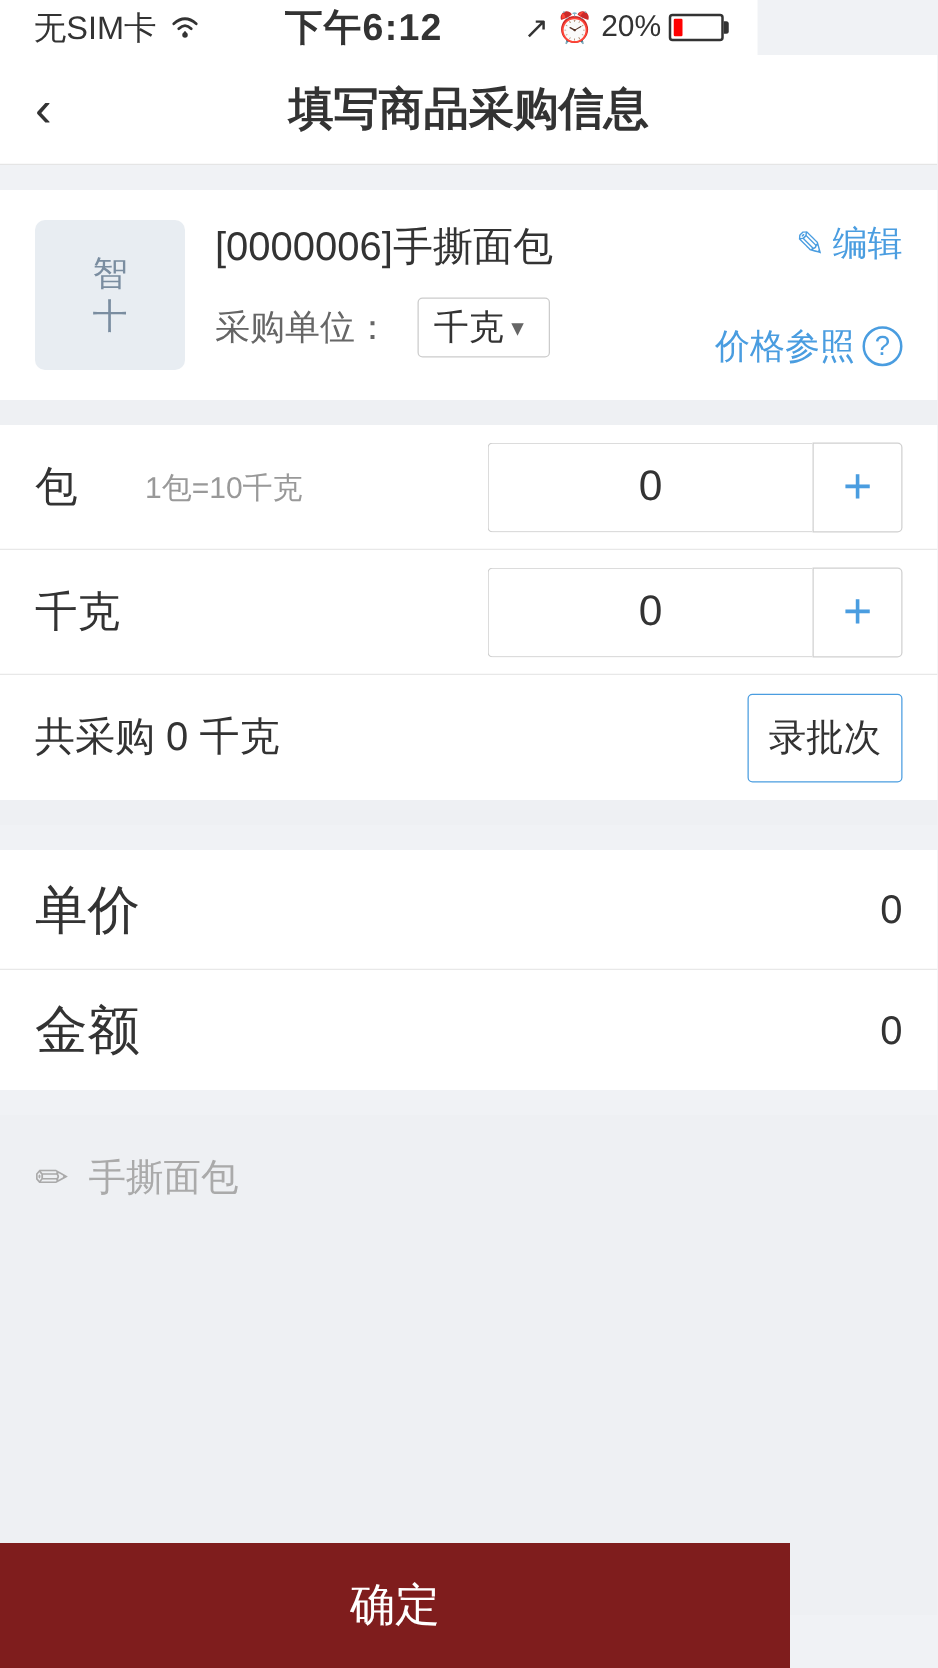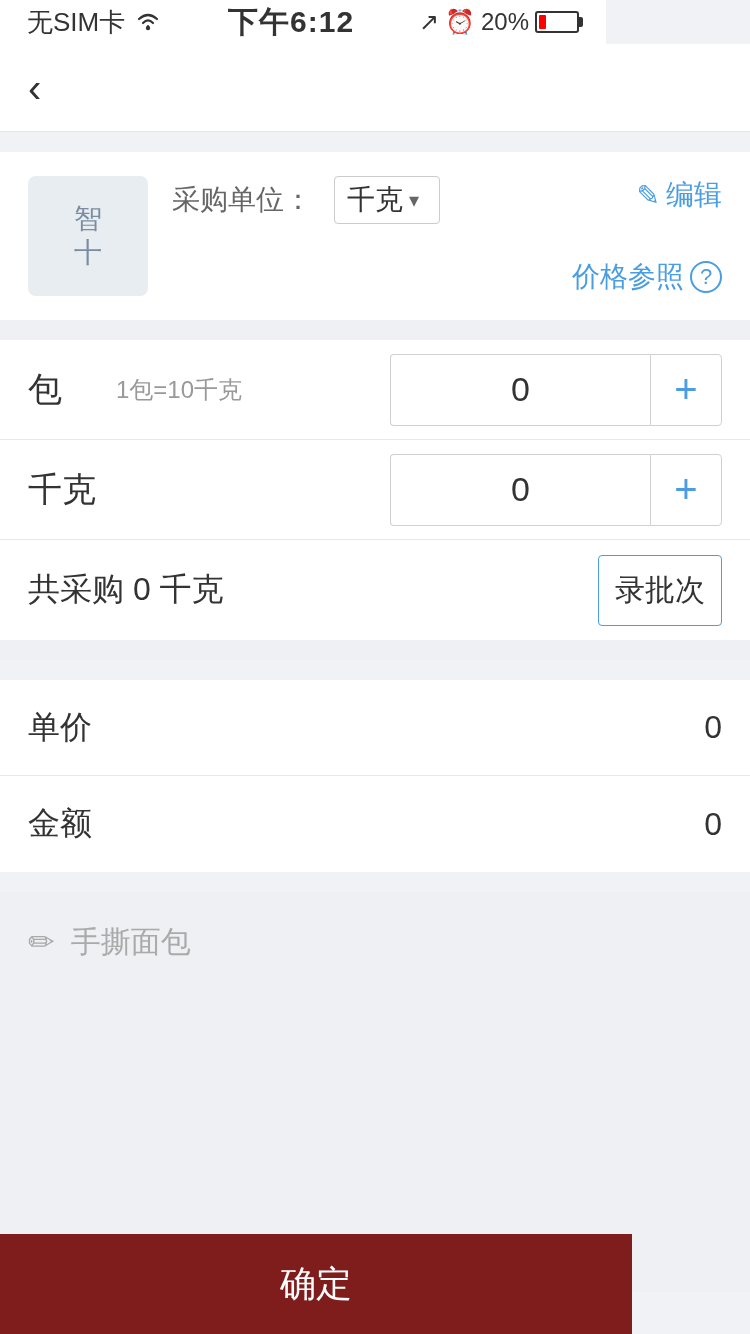"填写商品采购信息" span.nav-title { html: none -> <span>填写商品采购信息</span> }
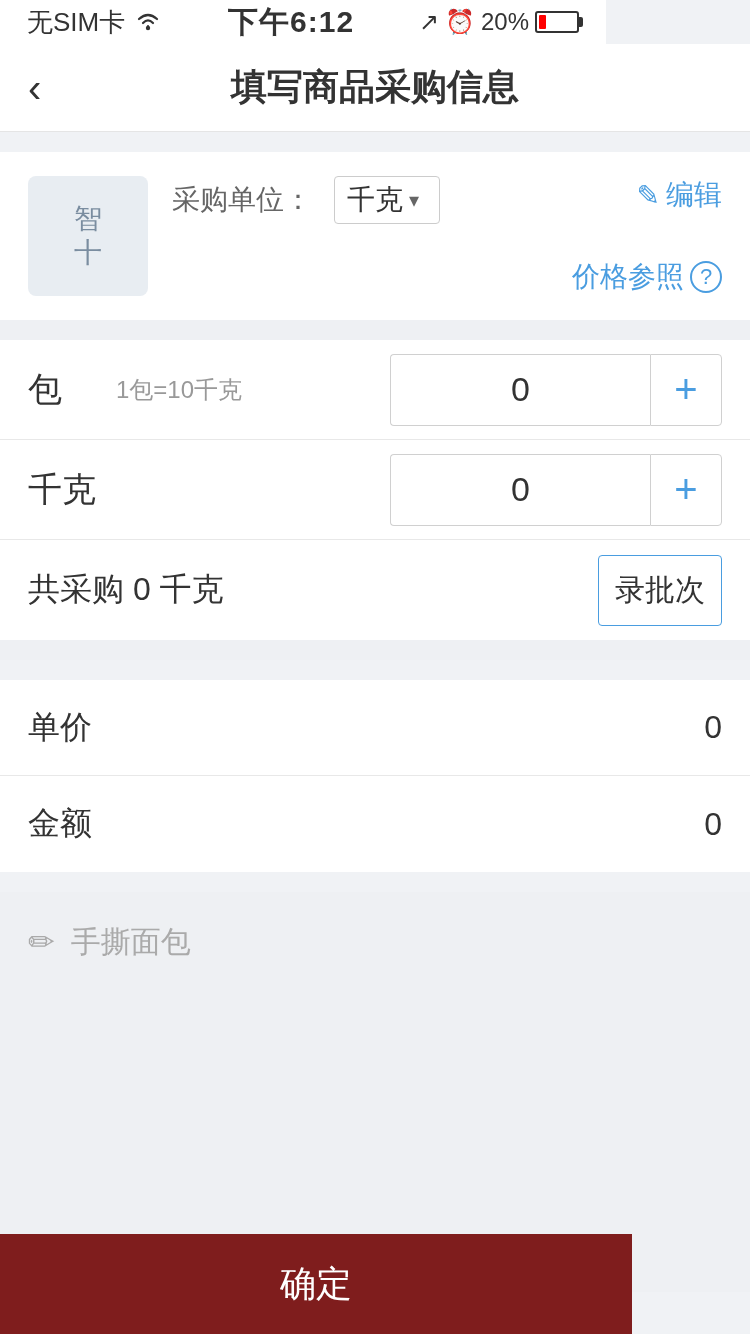"[0000006]手撕面包" div.product-name { html: none -> <div>[0000006]手撕面包</div> }
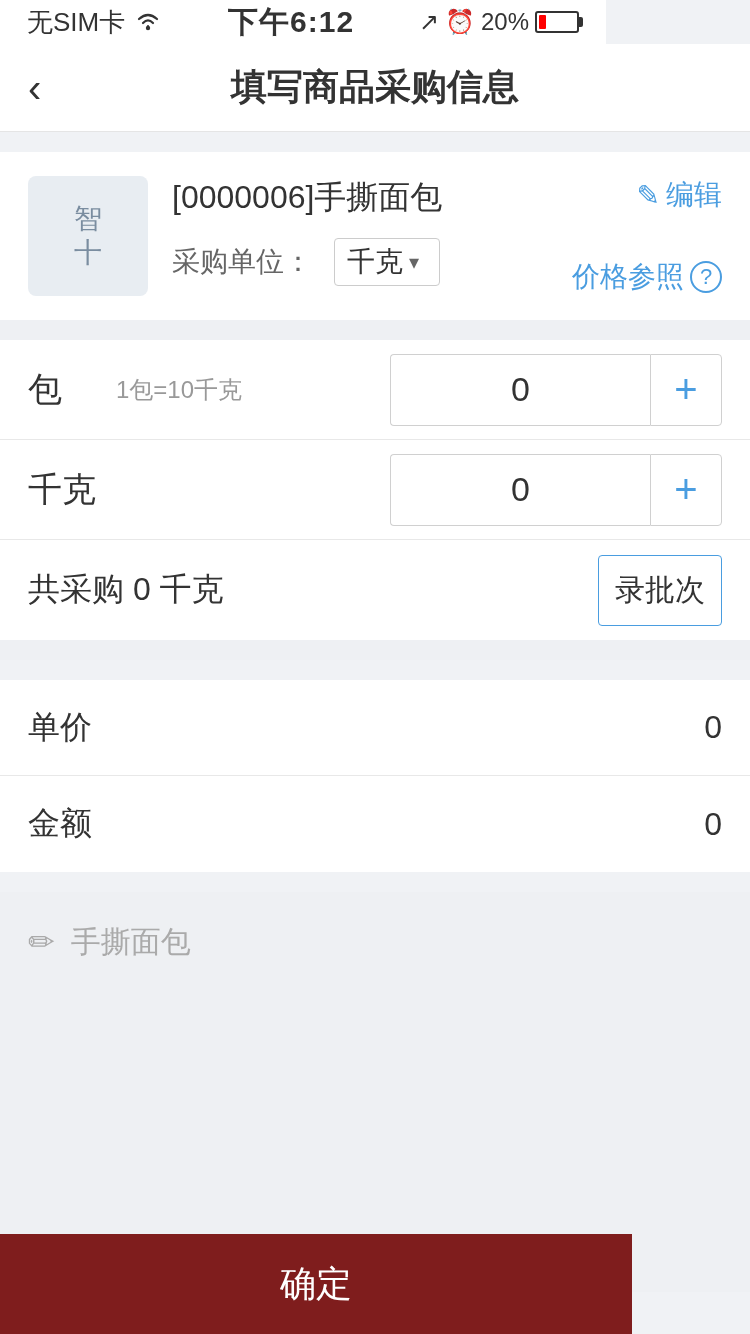"单价" .price-label { font-size: 32px -> 42px }
